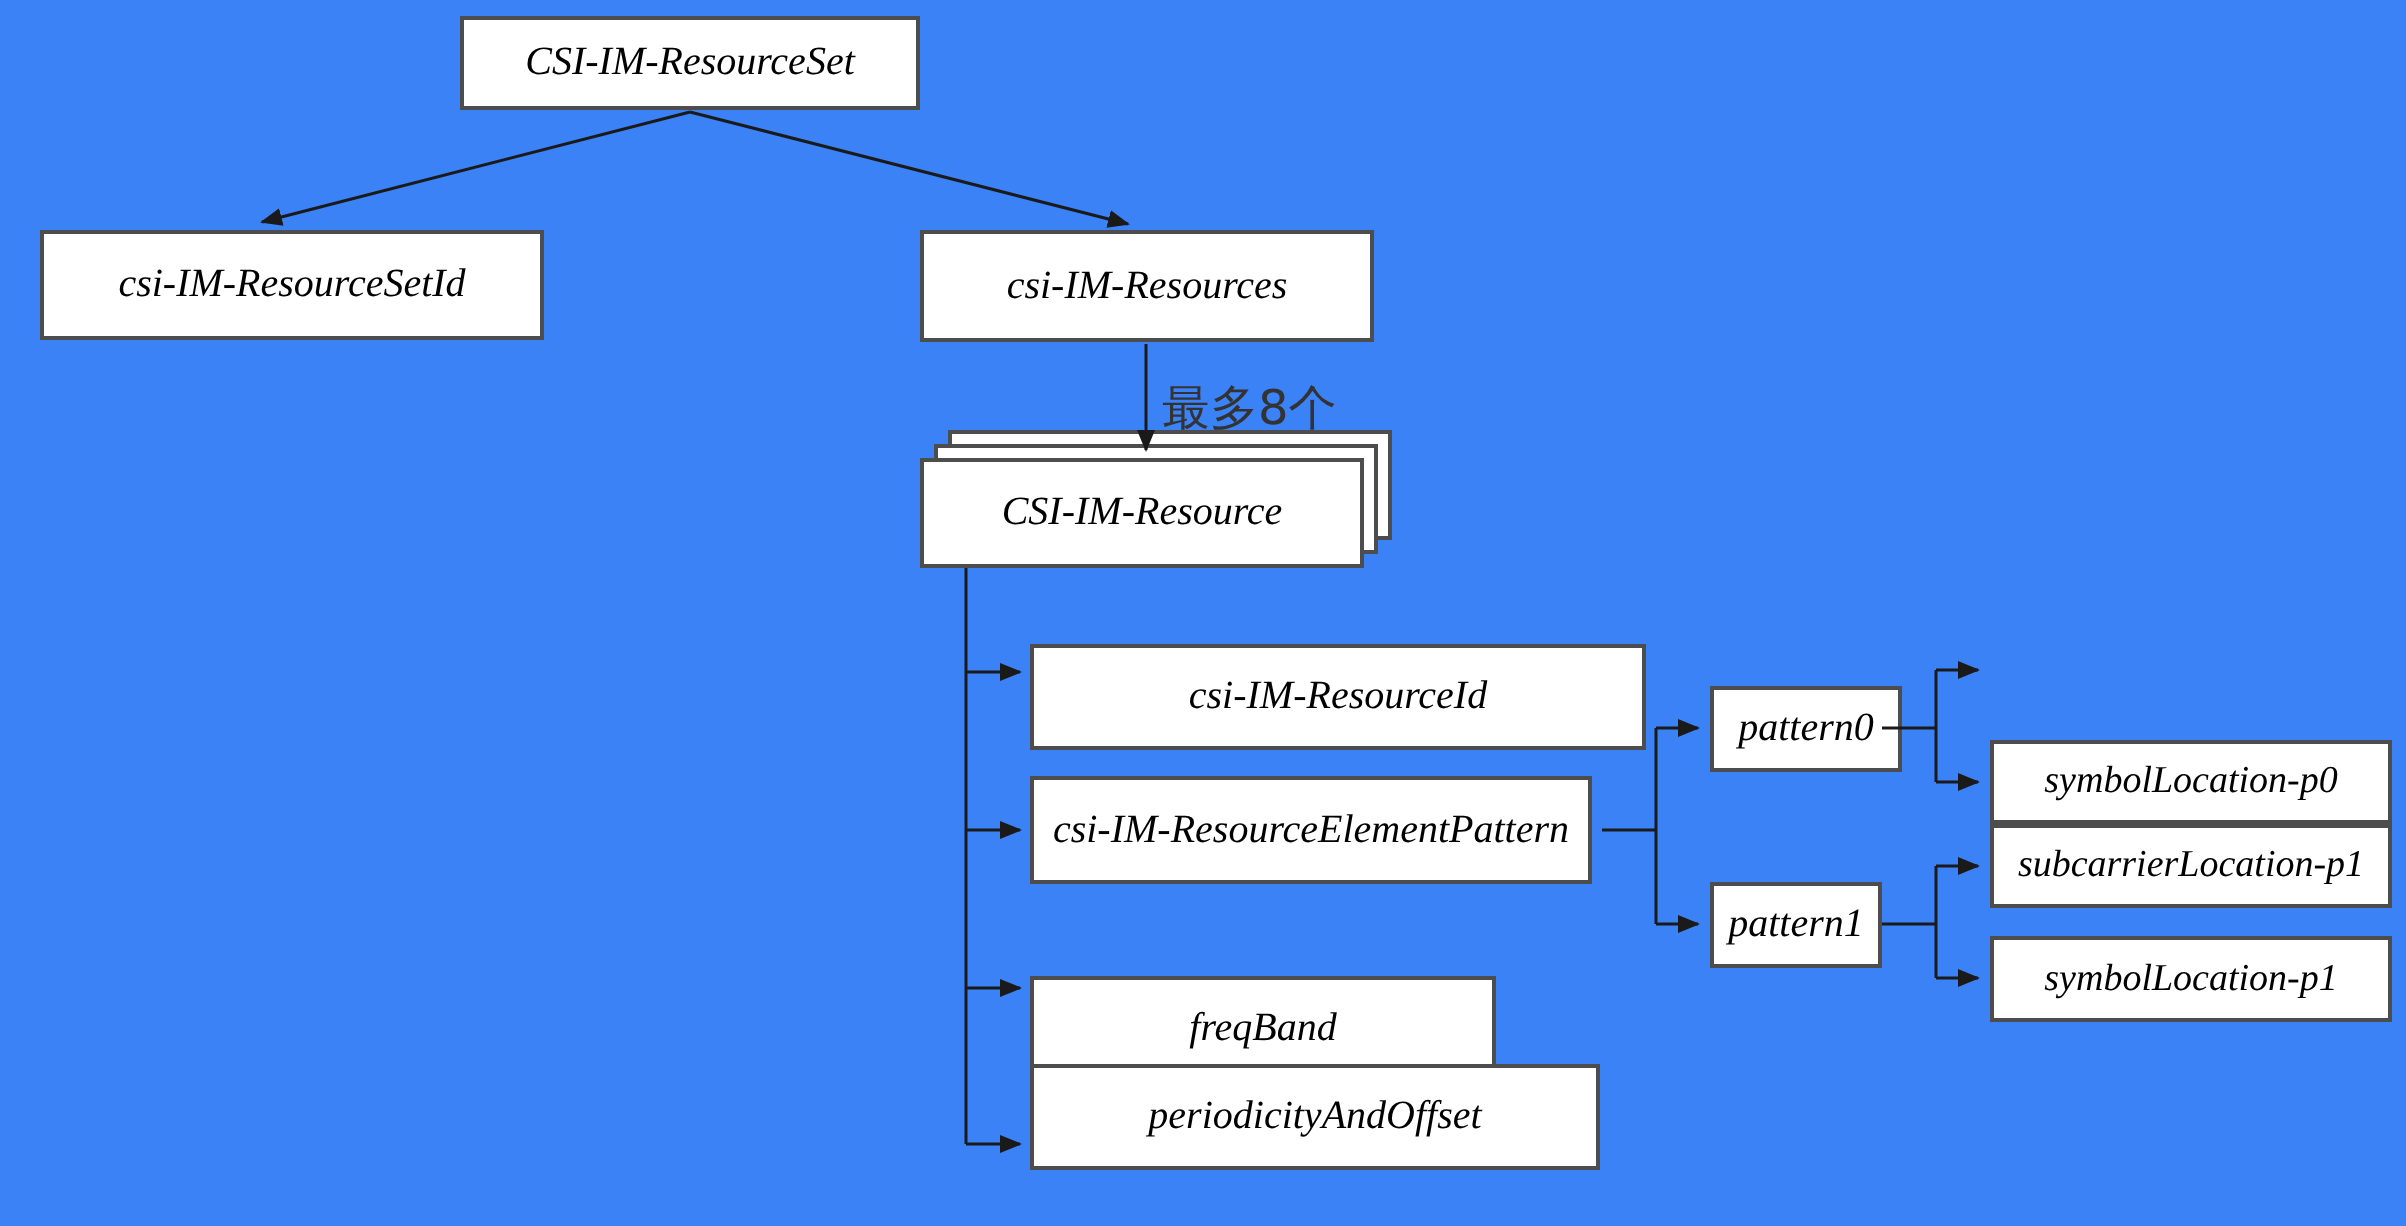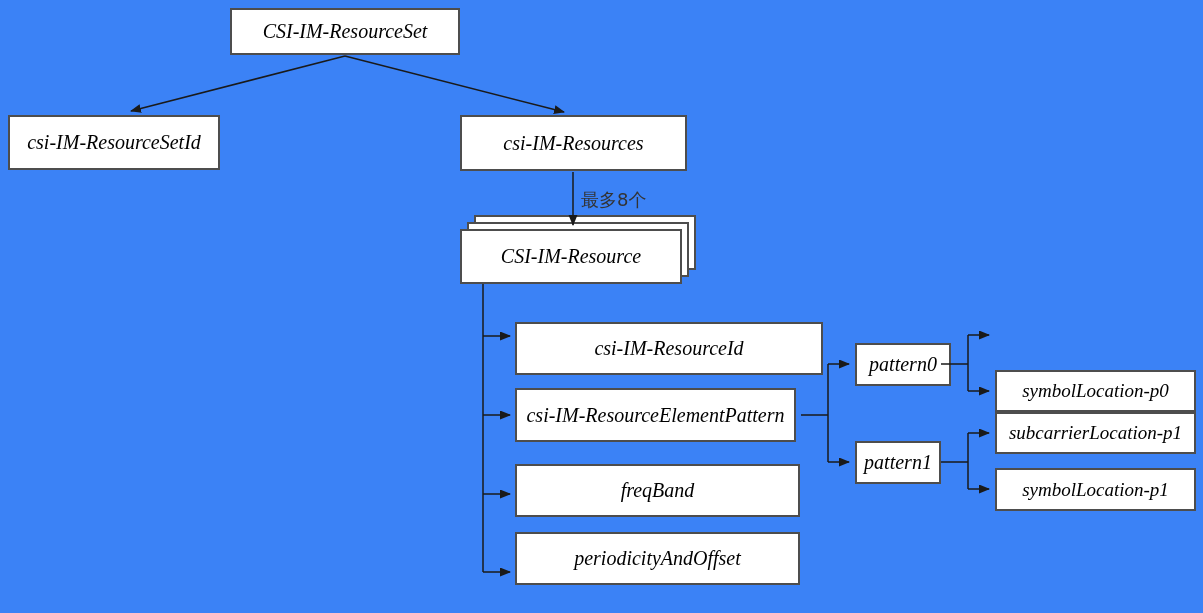"csi-IM-ResourceSetId" div.node { left: 8px -> 20px; width: 212px -> 252px }
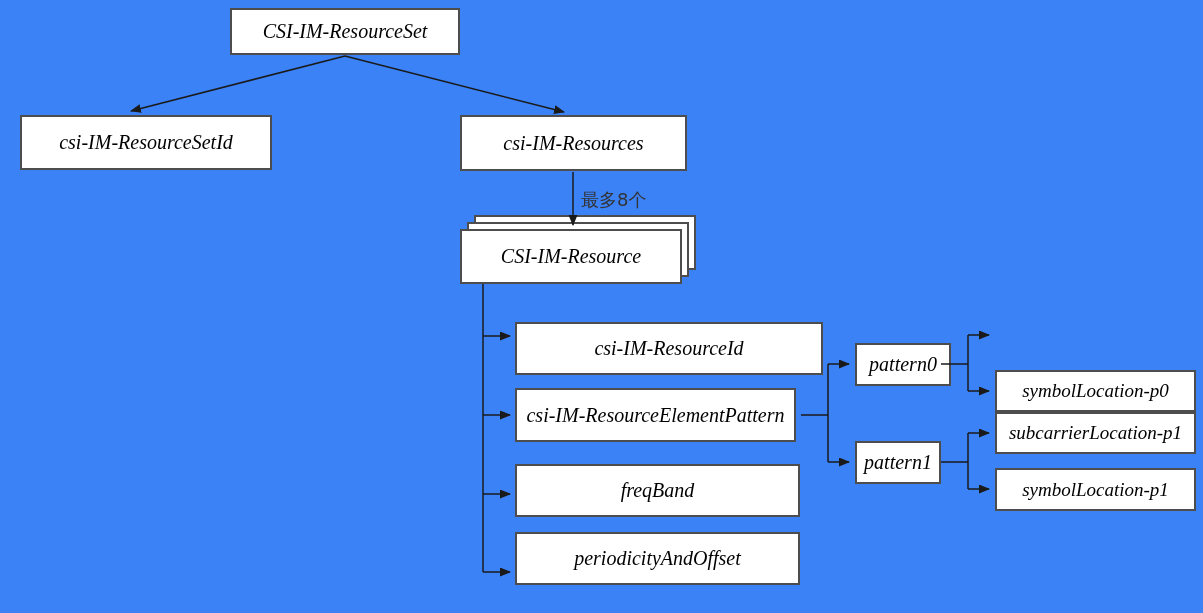"最多8个" .annotation { font-size: 18px -> 24px }
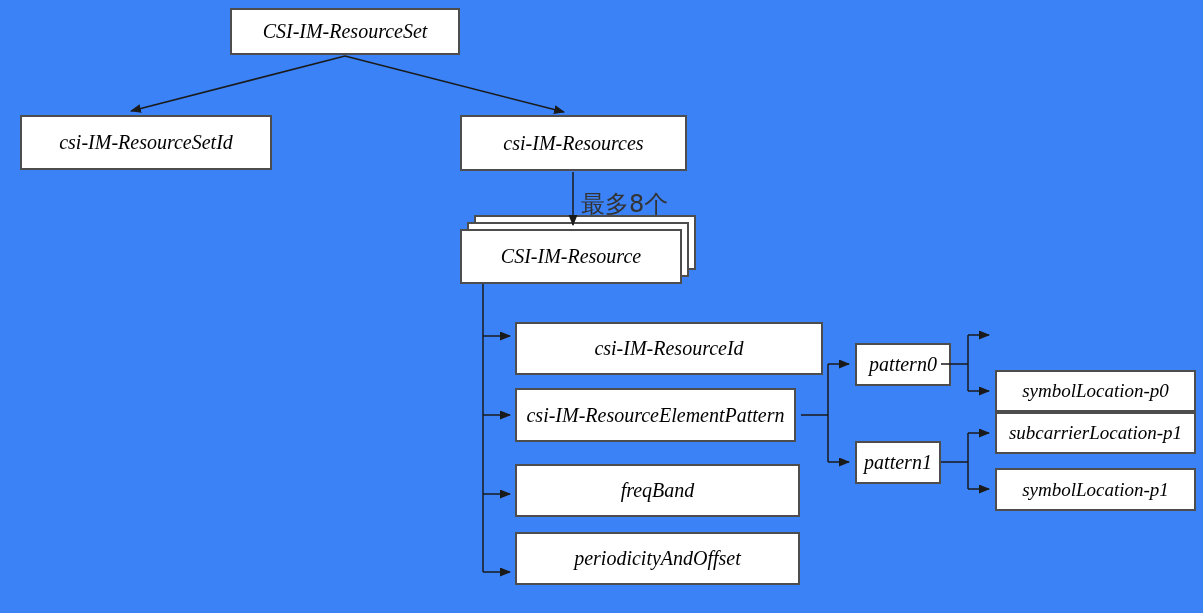"freqBand" div.node { top: 464px -> 488px; width: 285px -> 233px }
